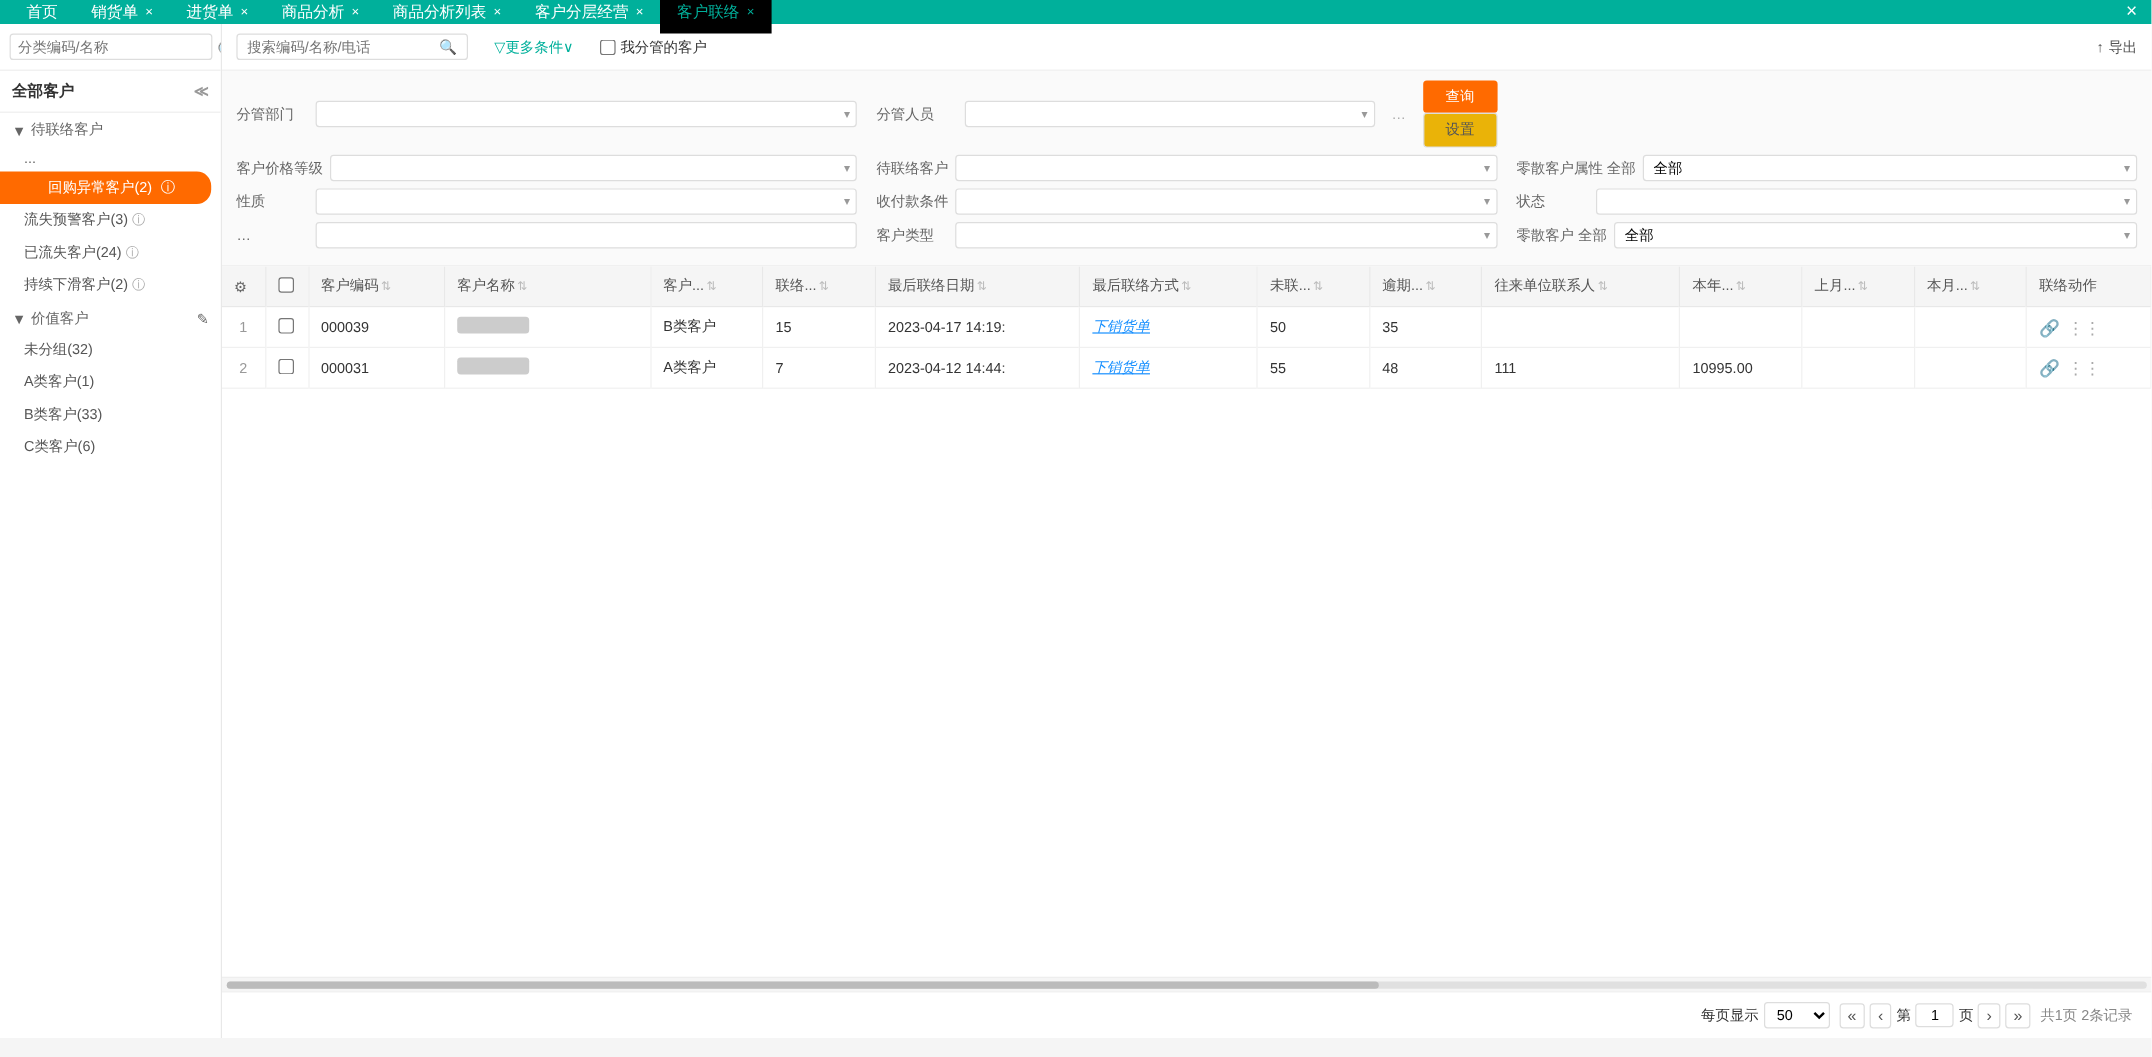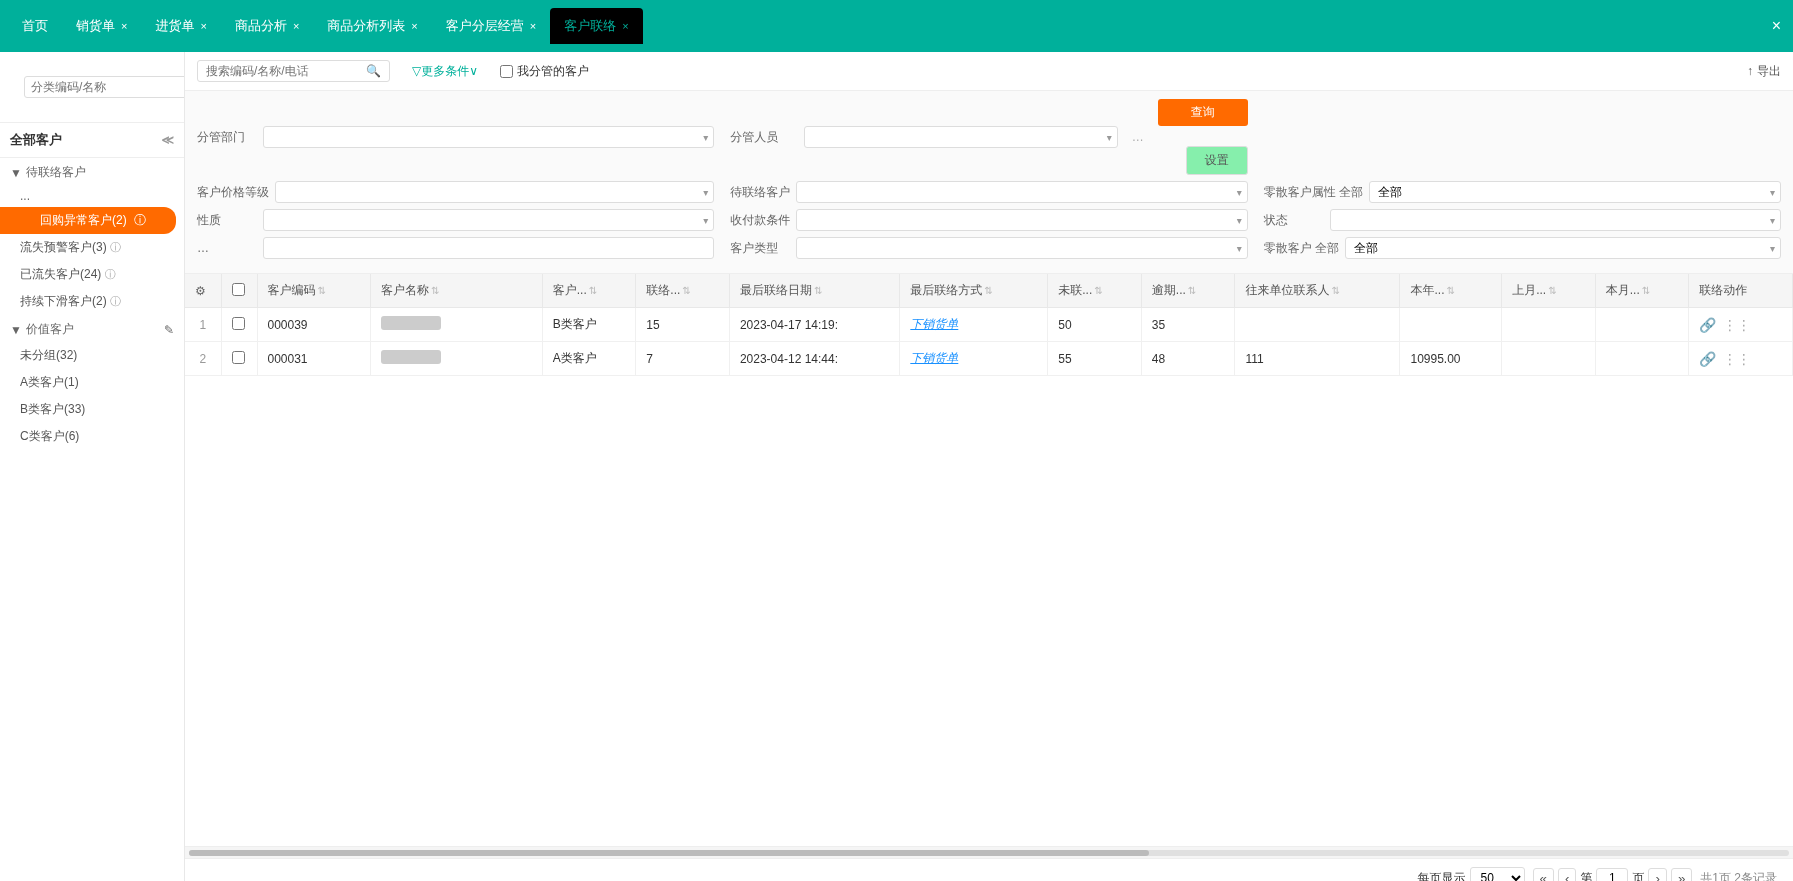"首页" .top-nav { height: 52px -> 20px }
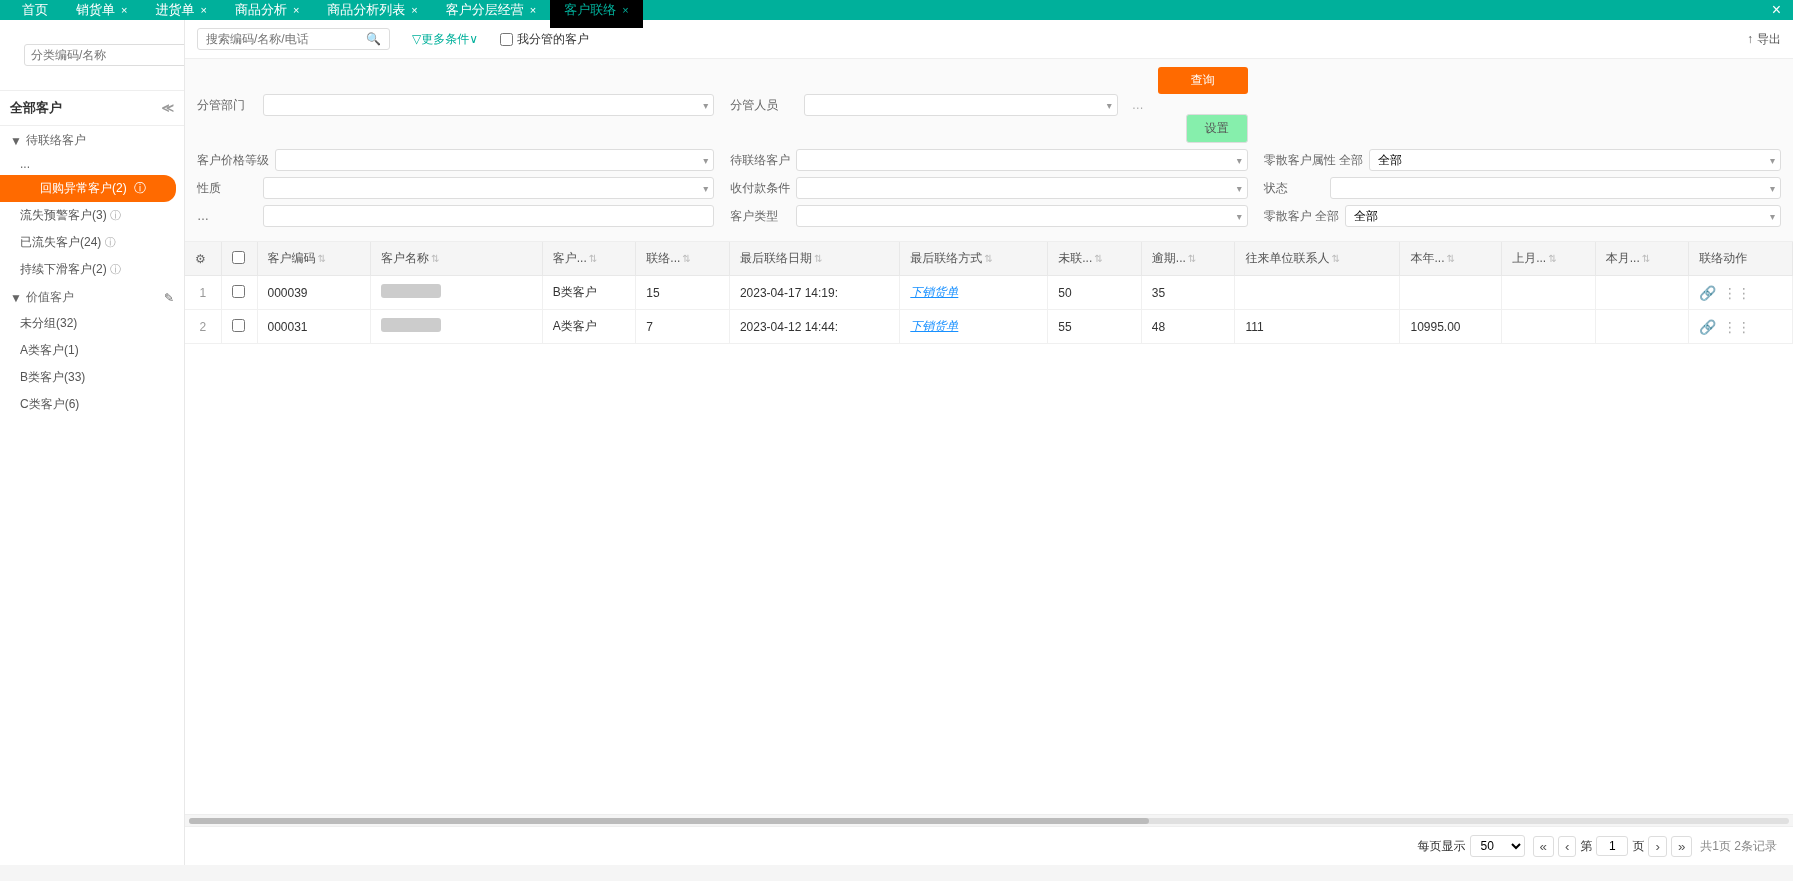"分类编码/名称" .sidebar-search { padding: 24px -> 8px }
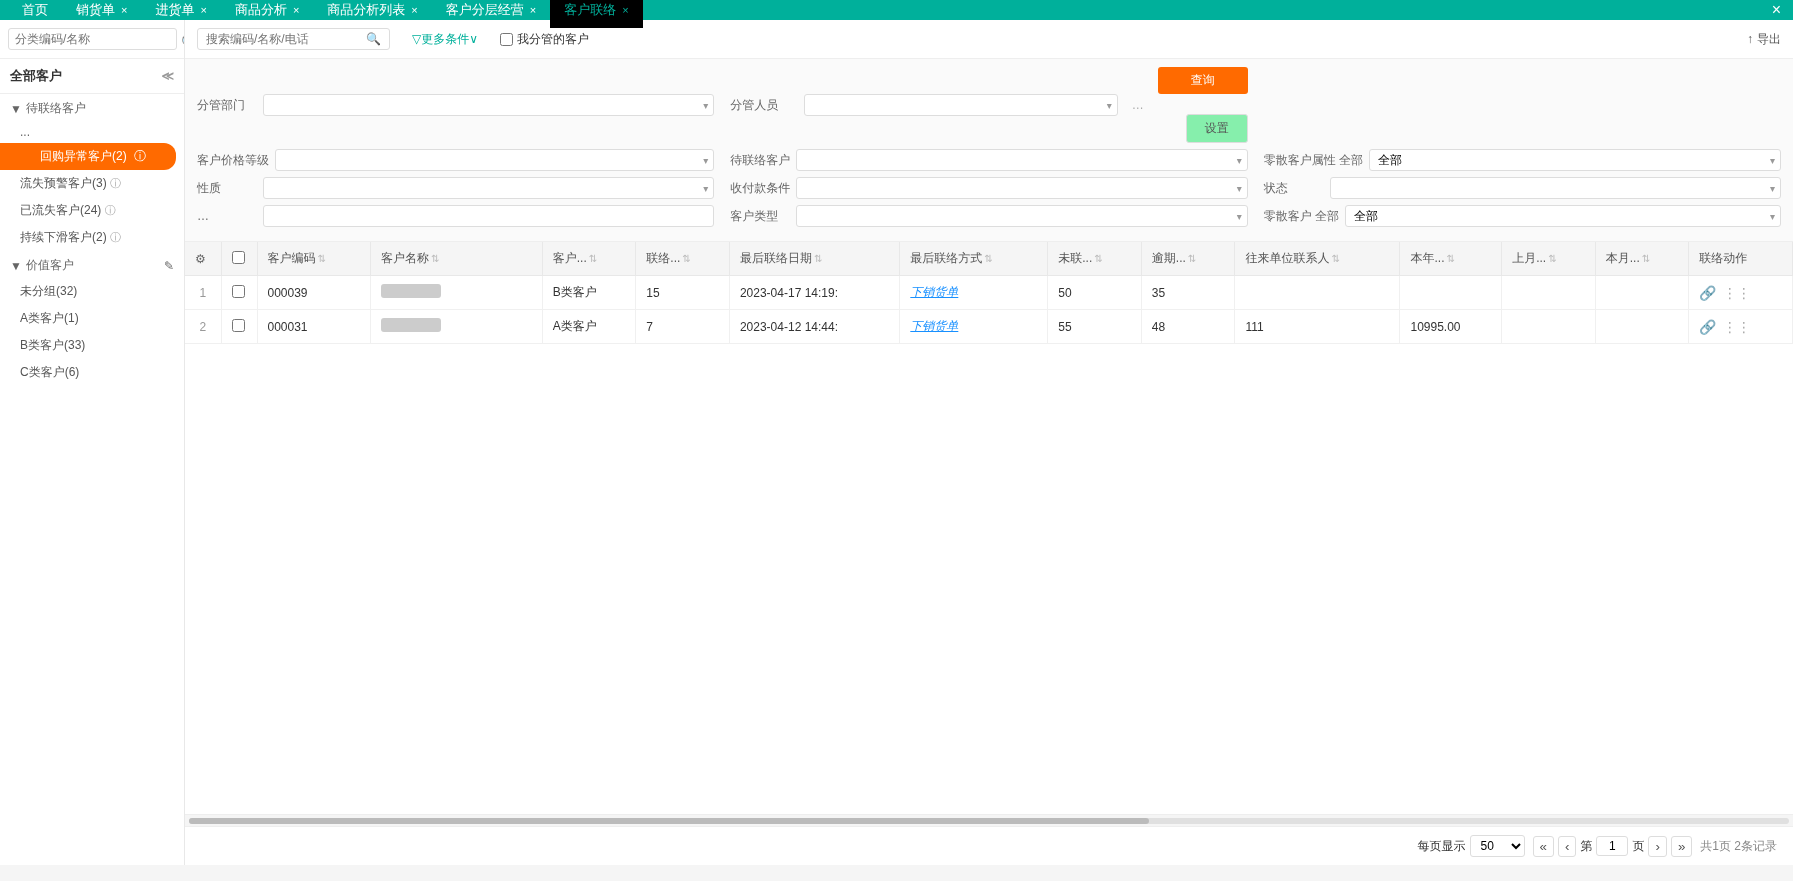"查询" div { gap: 20px -> 0 }
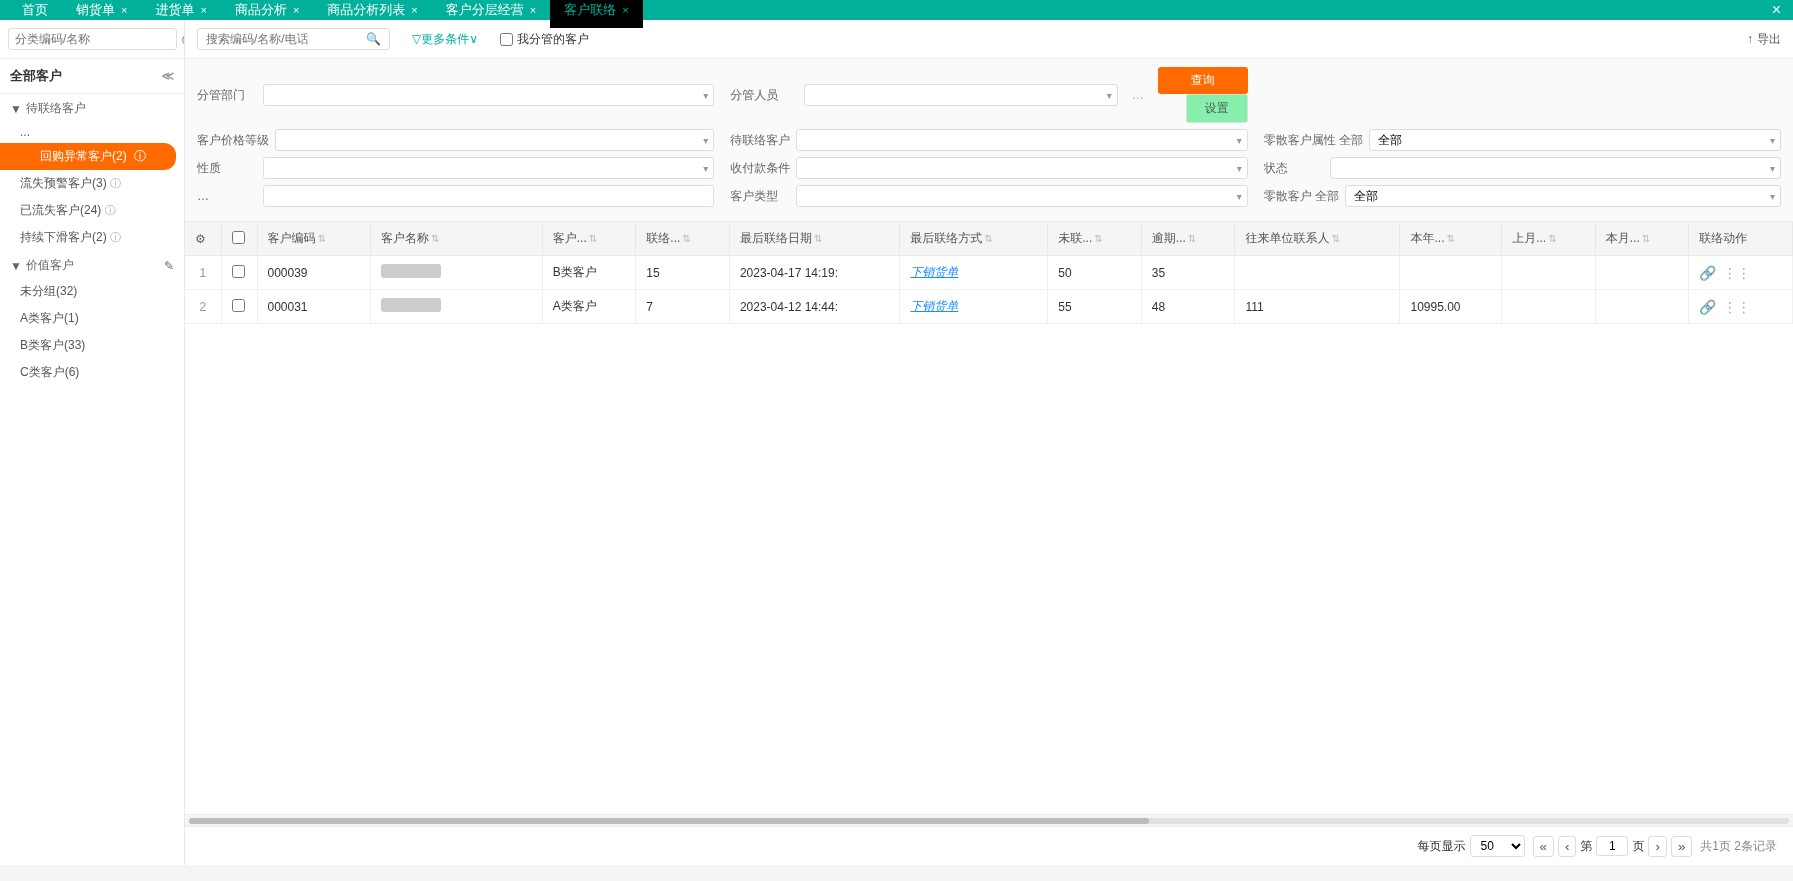"设置" .btn-settings { background: #86efac -> #eab308; margin-left: 28px -> none }
